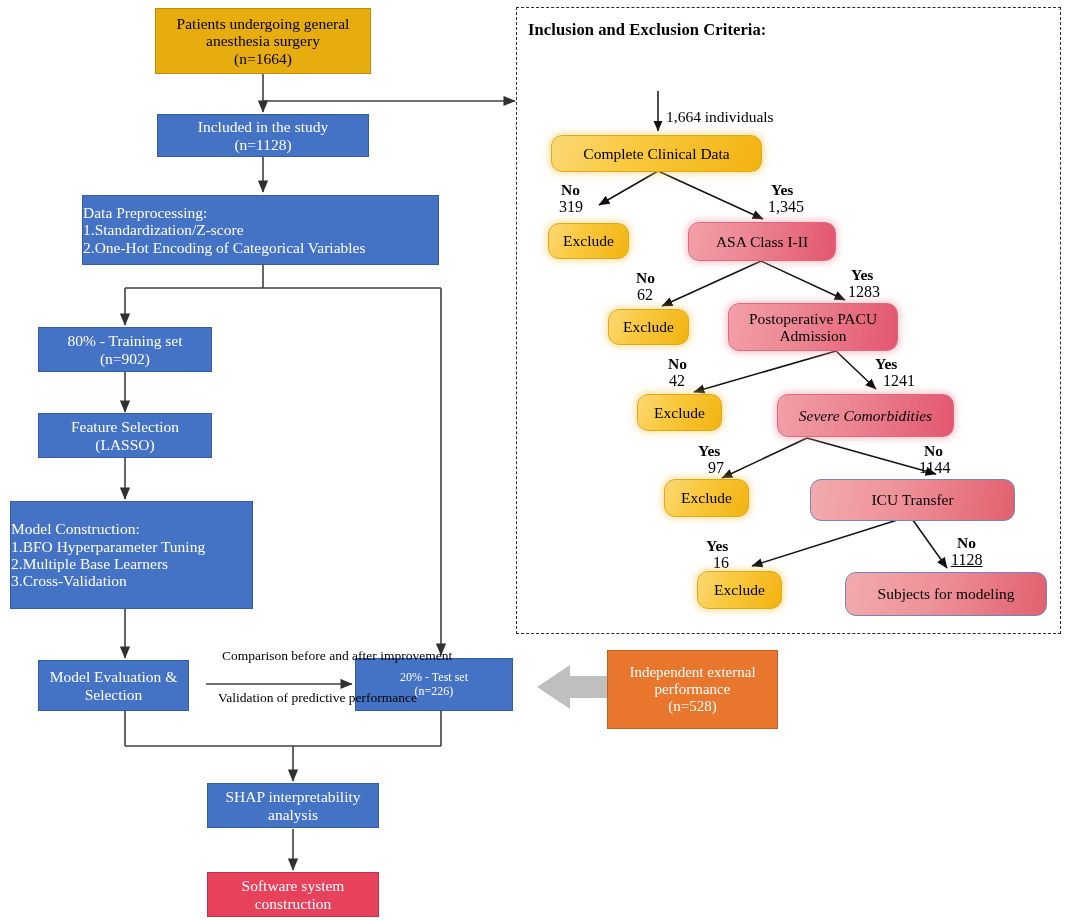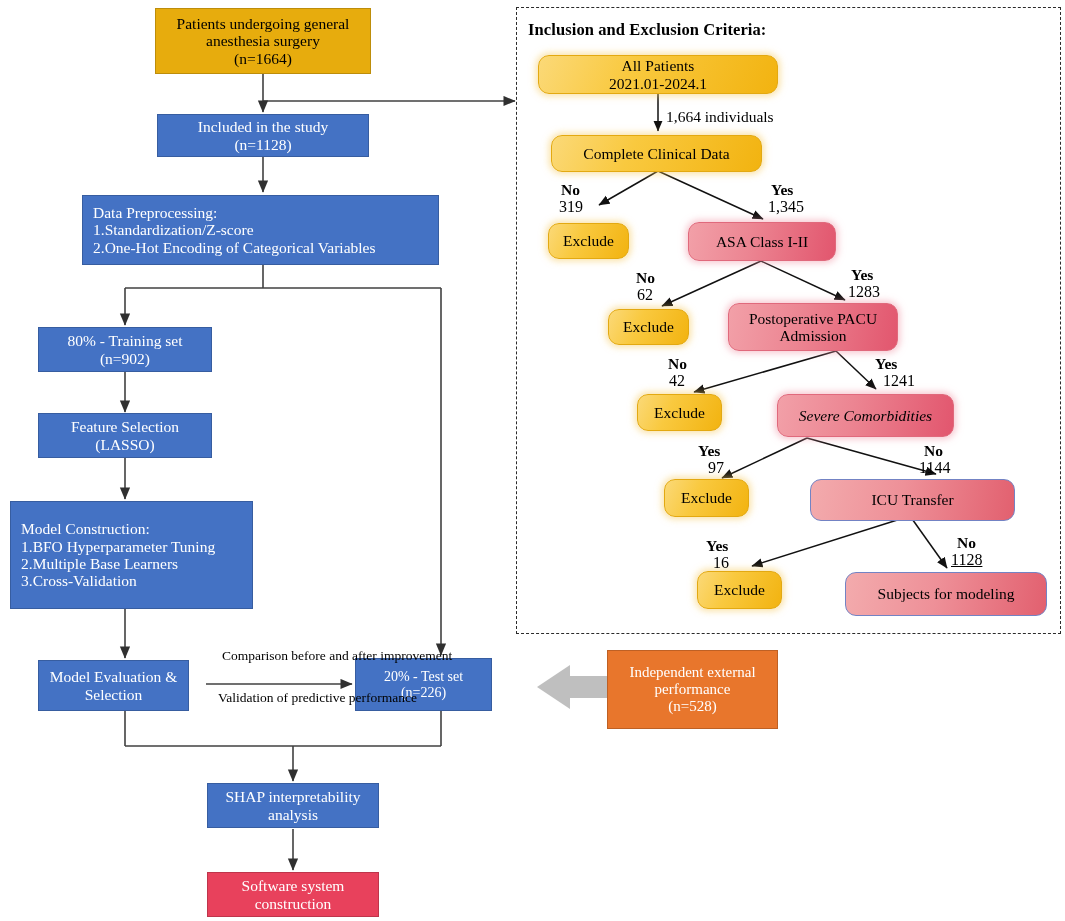"All Patients" div.box { html: <div> <span>All Patients</span> <span>2021.01-2024.1</span> </div> -> none }
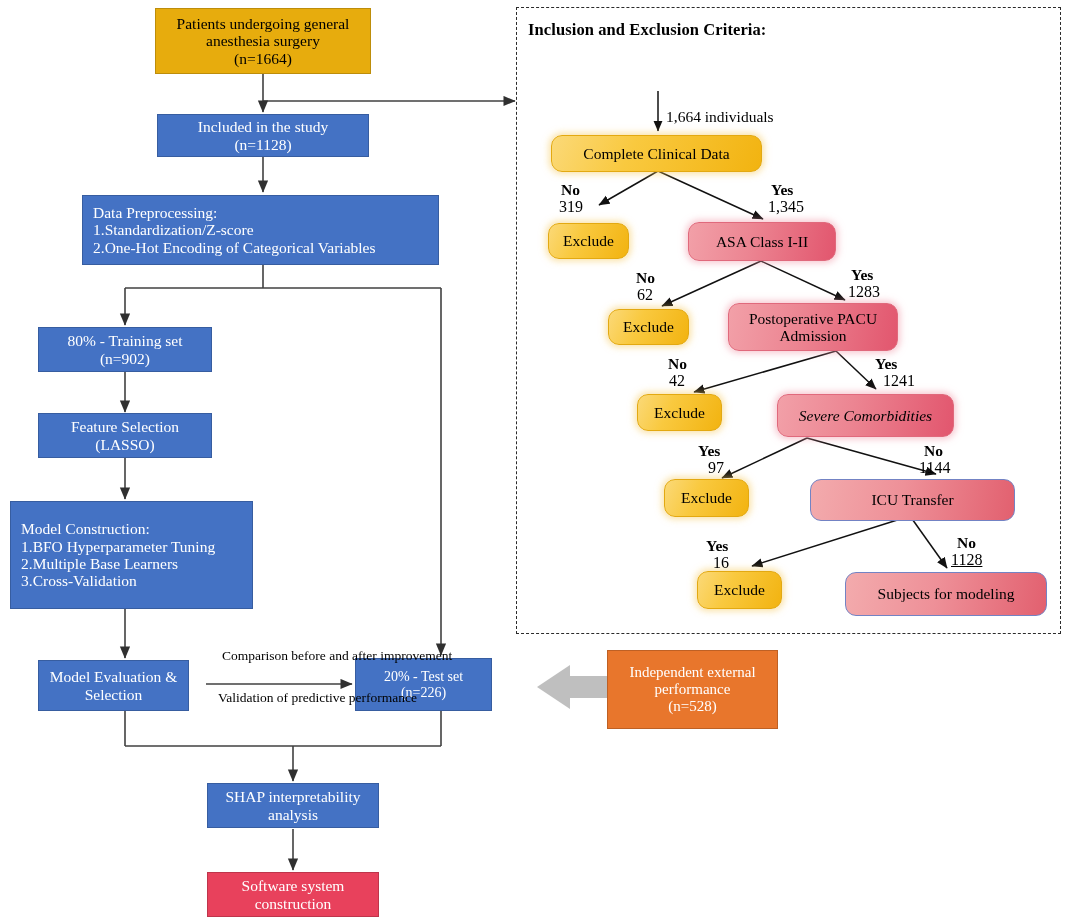"Data Preprocessing:" .align-left { padding-left: 10px -> 0 }
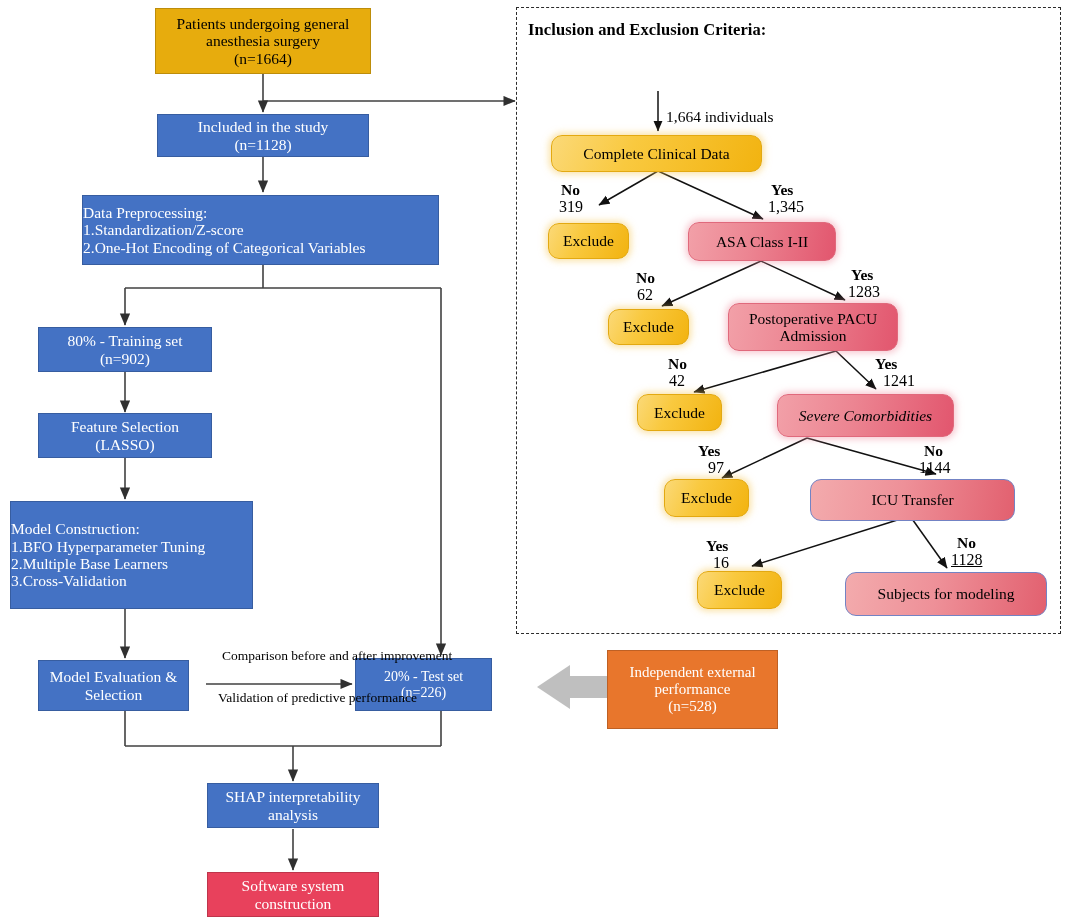"20% - Test set" div.box { font-size: 14px -> 12px; width: 137px -> 158px }
